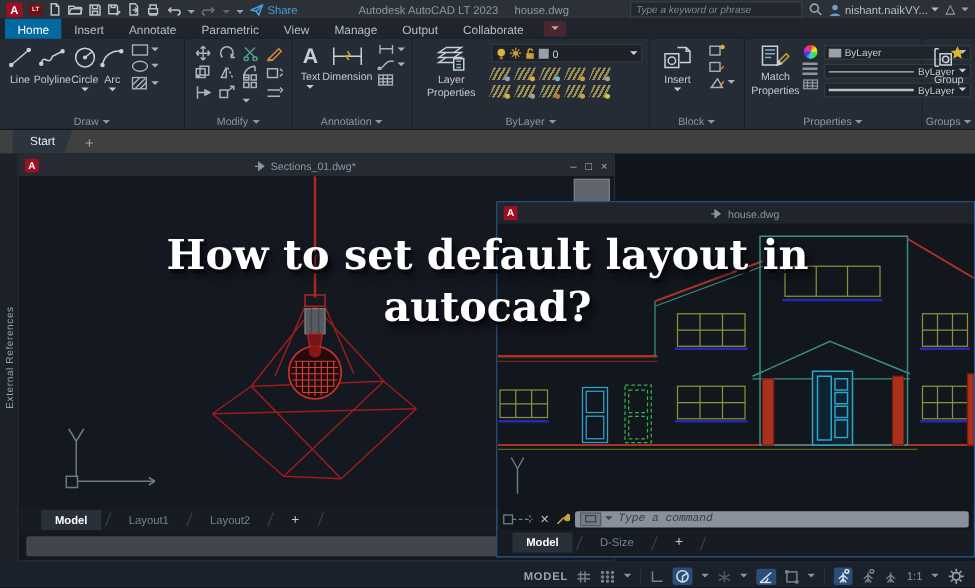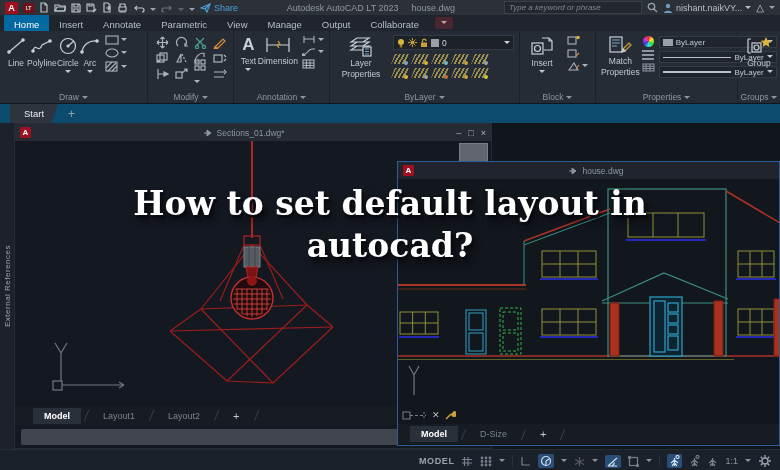"Start" .filetabs { background: #0c4a6e -> #404040 }
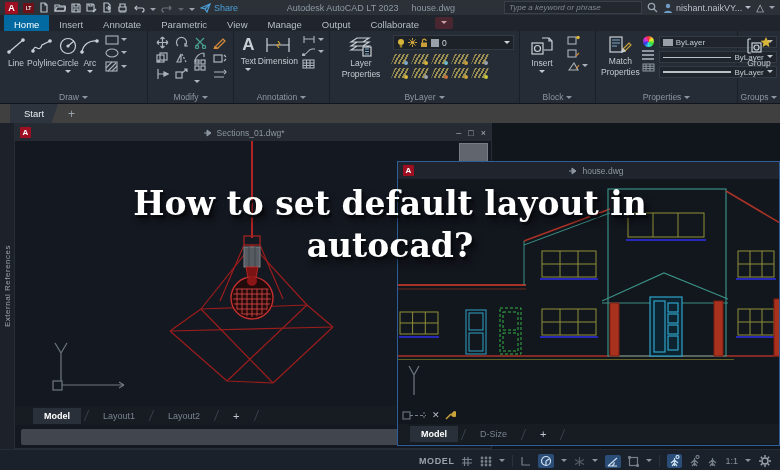"Type a command" div.cmdbar { html: none -> <div> <span> <i></i> </span> <span></span> <input> </div> }
